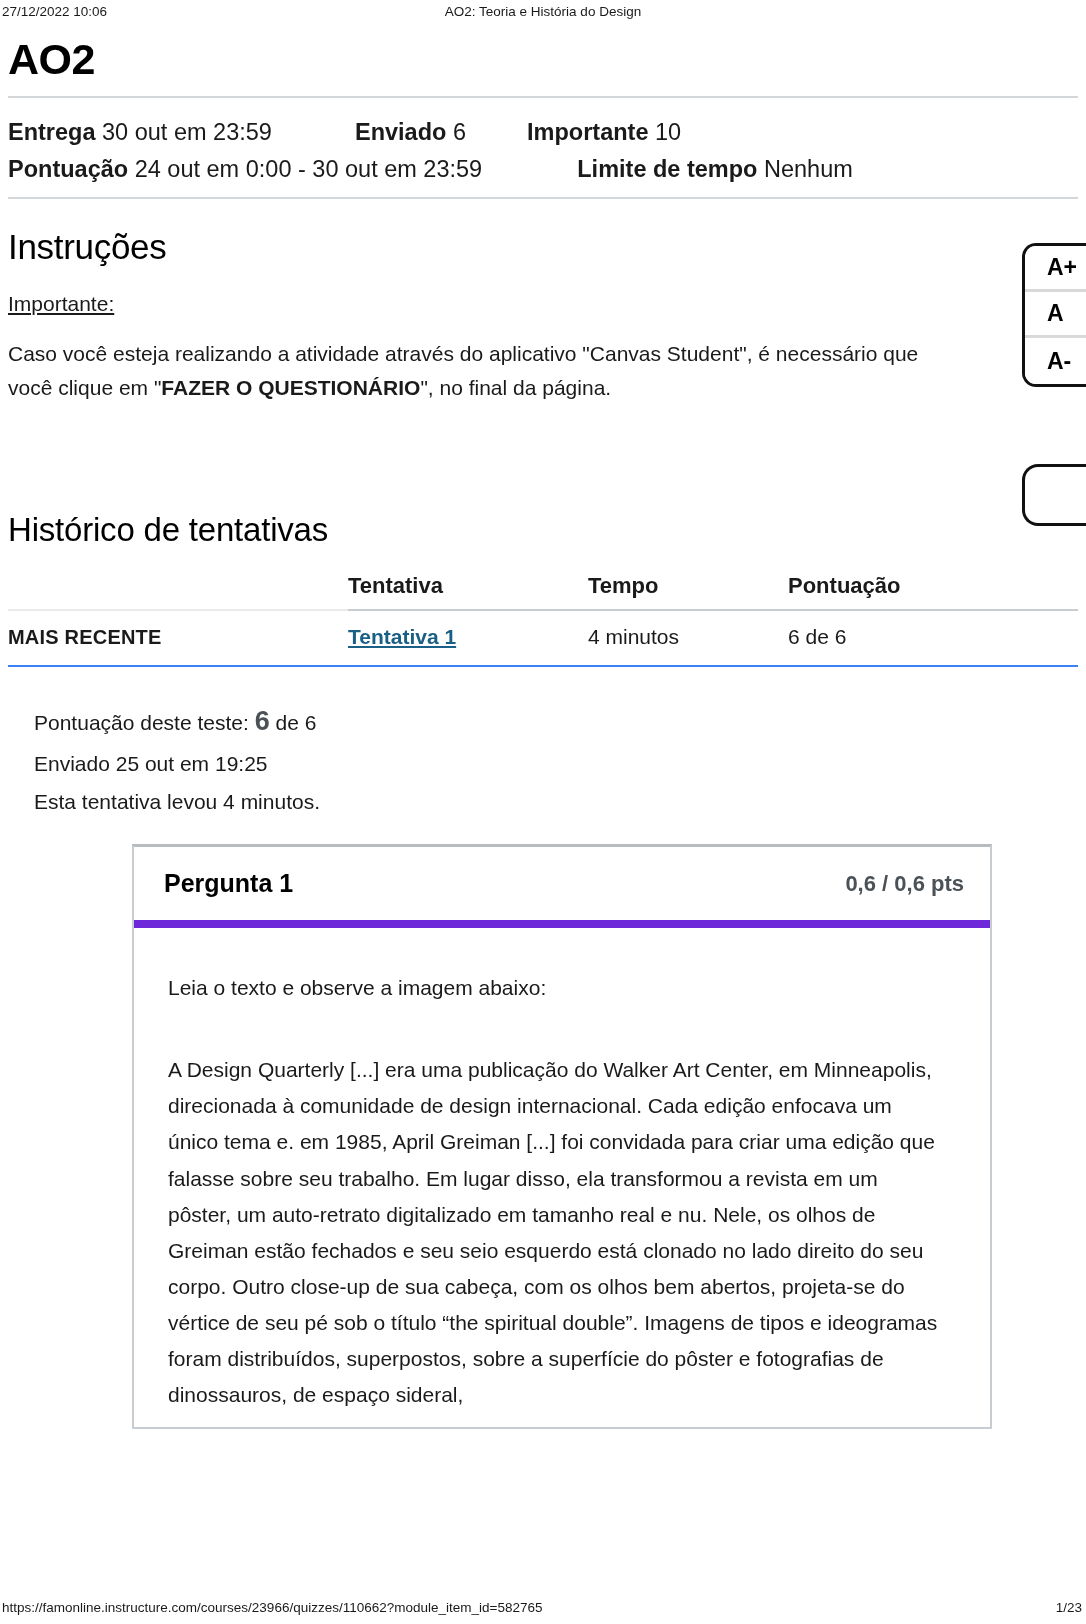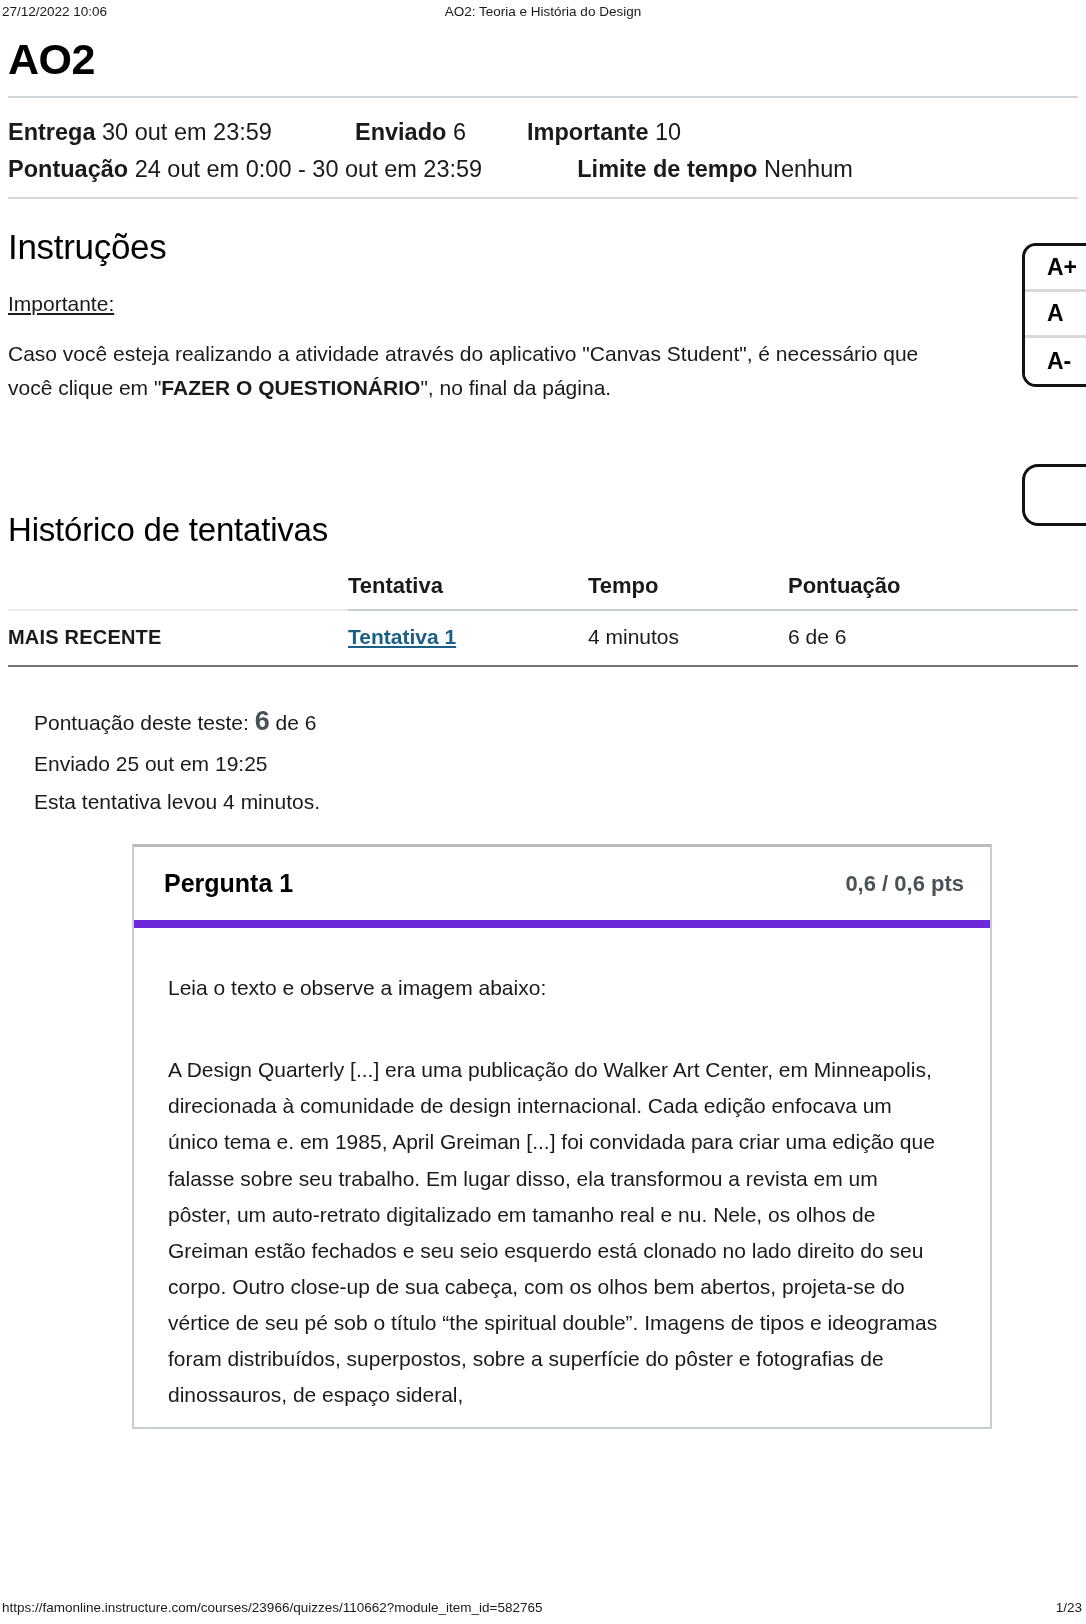"MAIS RECENTE" table.attempts td { border-bottom: 2px solid #737373 -> 2px solid #3b82f6 }
